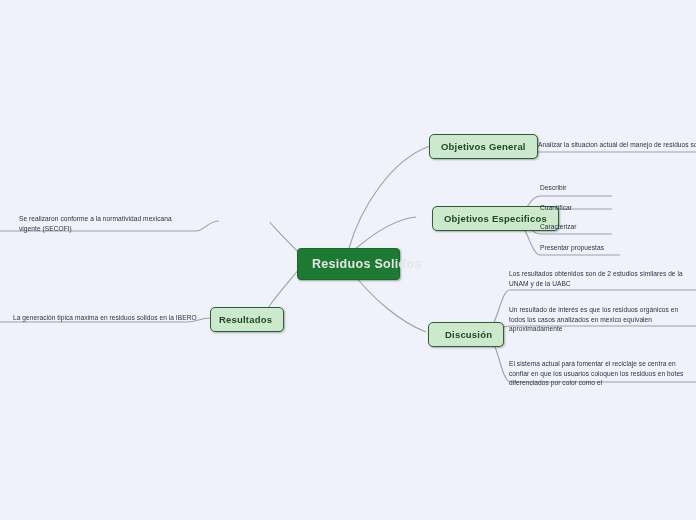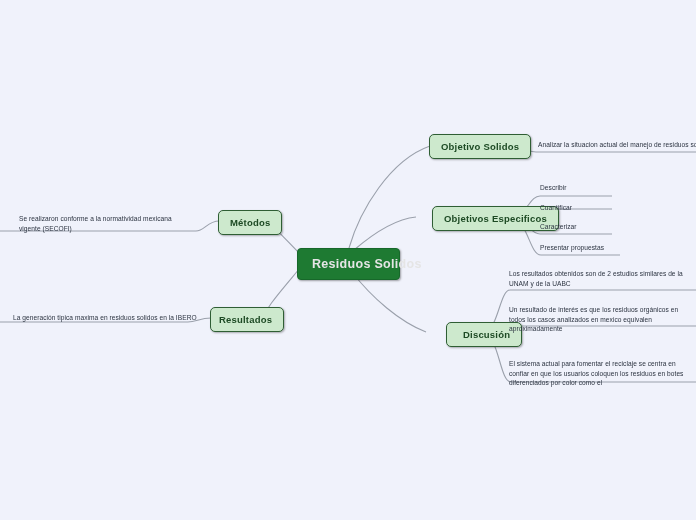"Objetivo Solidos" div.node { text: Objetivo Solidos -> Objetivos General }
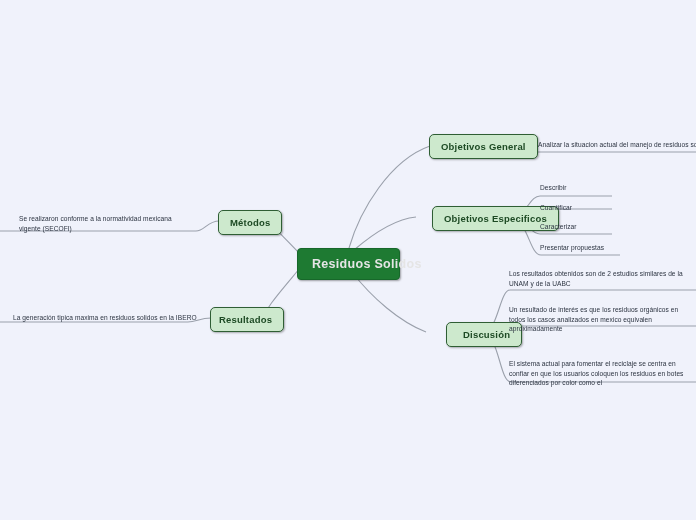"Métodos" div.node { html: <div>Métodos</div> -> none }
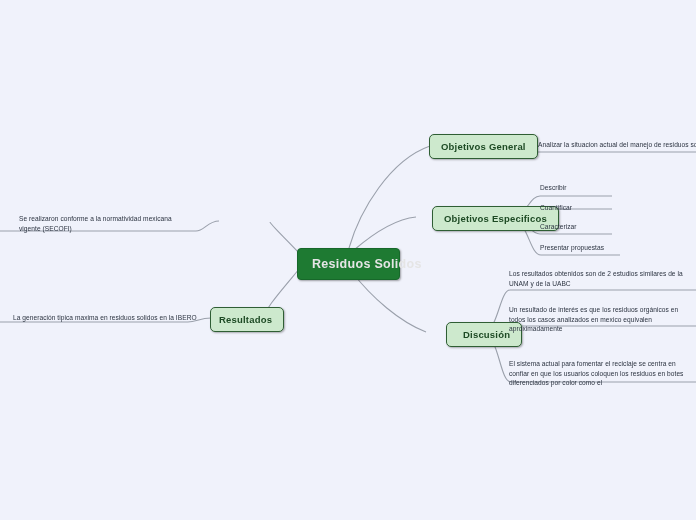"Discusión" div.node { left: 446px -> 428px }
